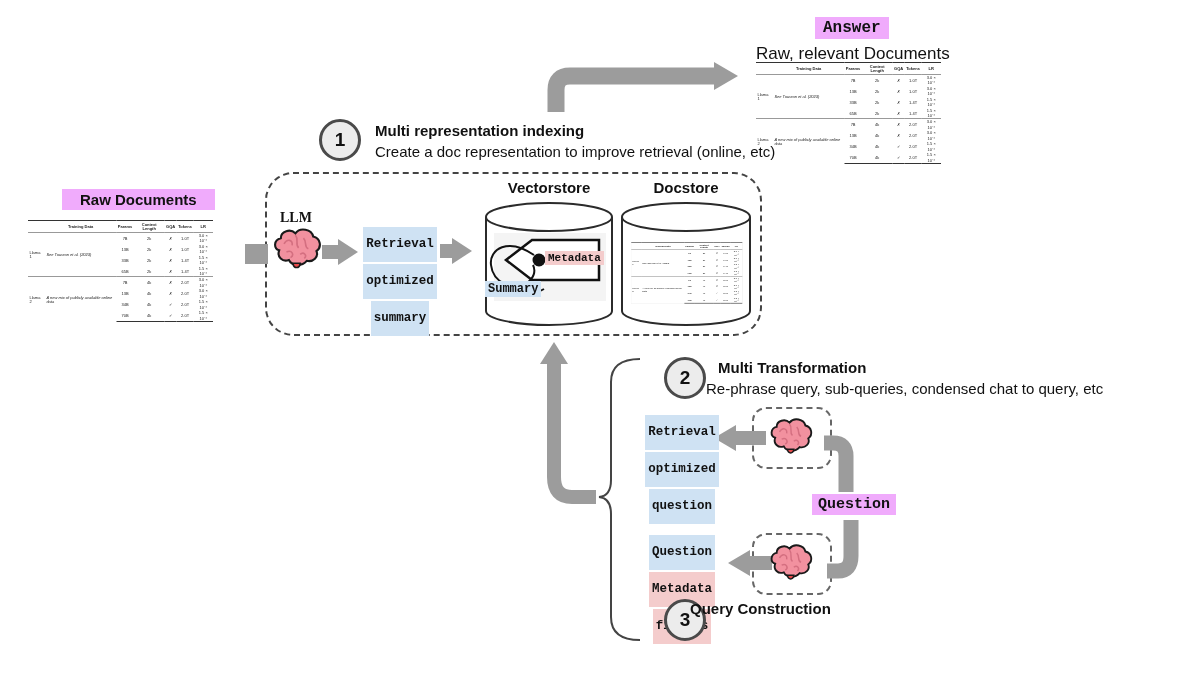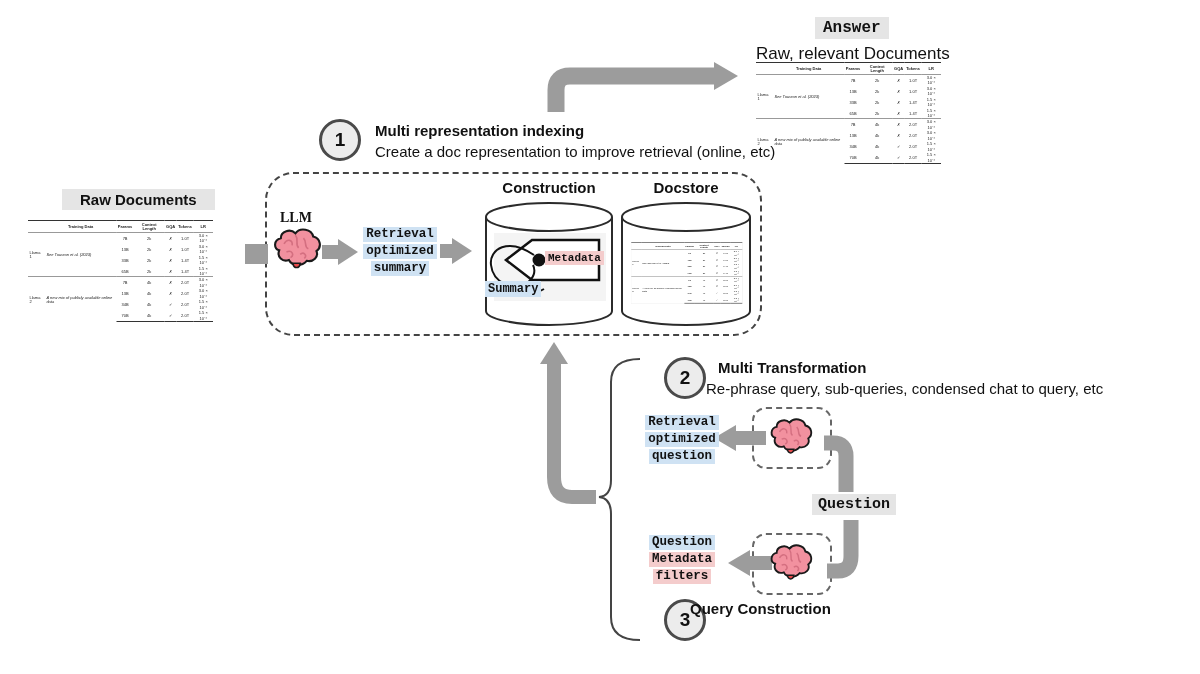"Answer" .hl-gray { background: #e5e5e5 -> #f0abfc }
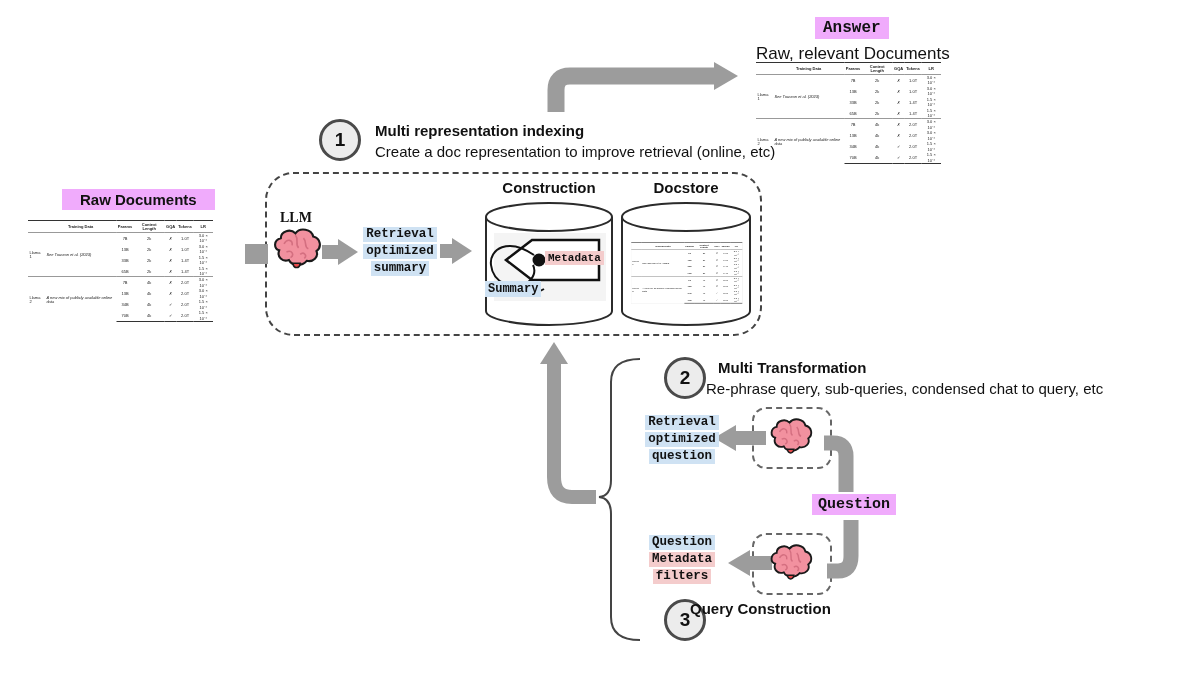"Construction" div.abs { text: Construction -> Vectorstore }
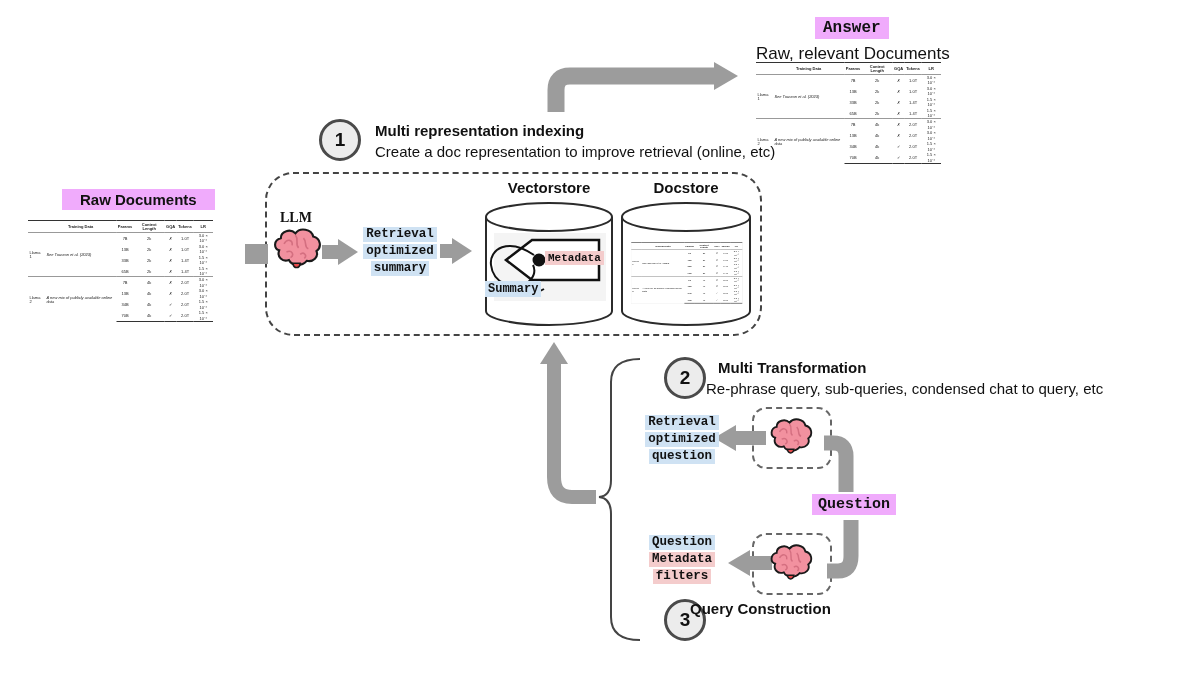"Retrieval" .chip-stack span { padding: 0 3px -> 10px 3px }
